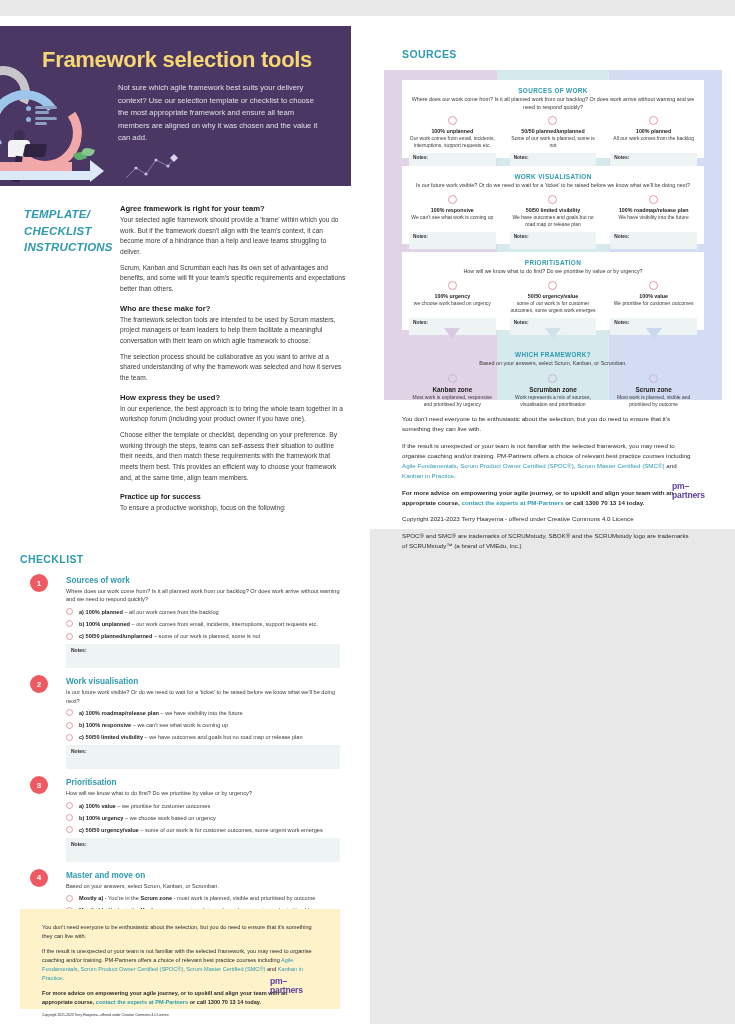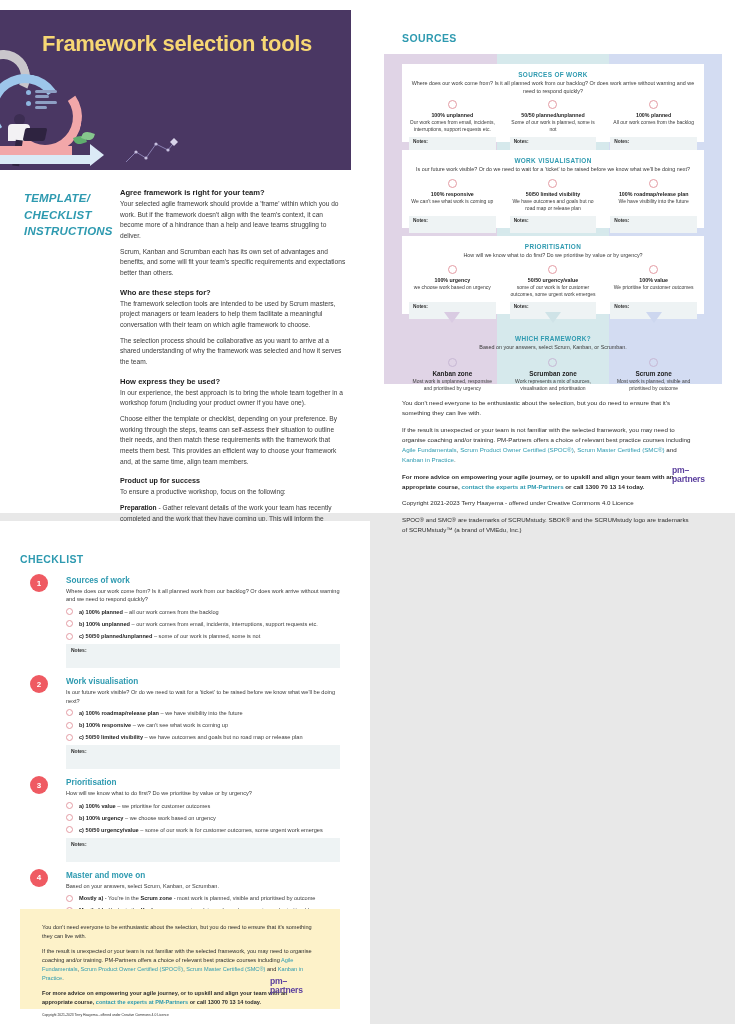"Framework selection tools" #page1 { top: 0 -> 16px }
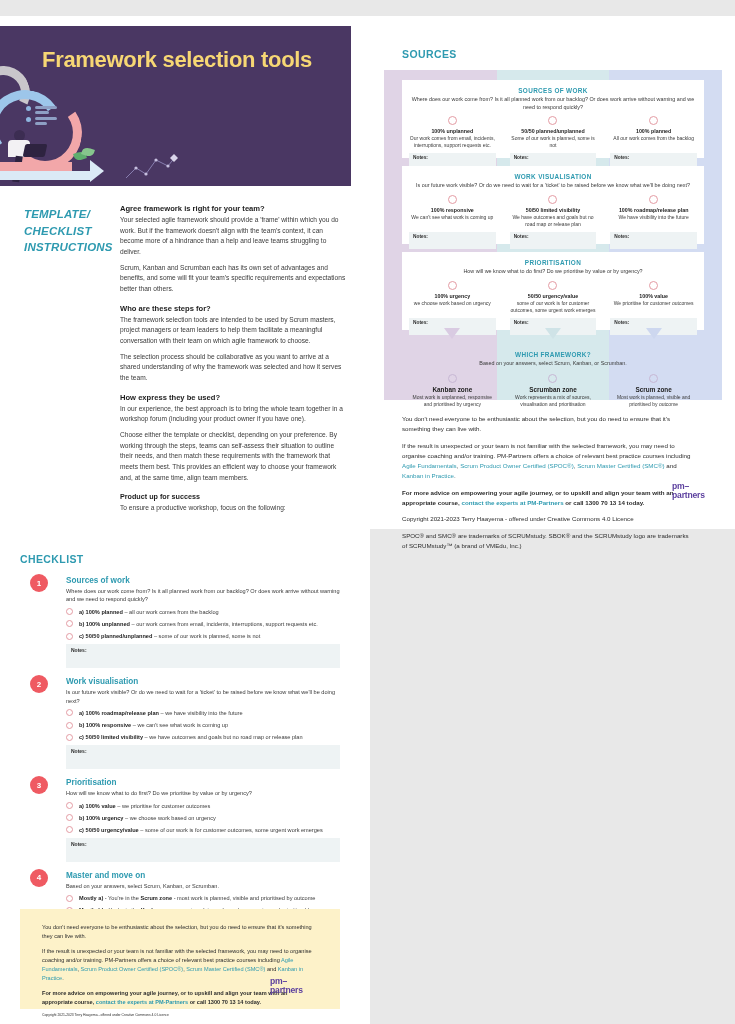"Not sure which agile framework" div.hero-body { html: none -> <div>Not sure which agile framework best suits your delivery context? Use our selection template or checklist to choose the most appropriate framework and ensure all team members are aligned on why it was chosen and the value it can add.</div> }
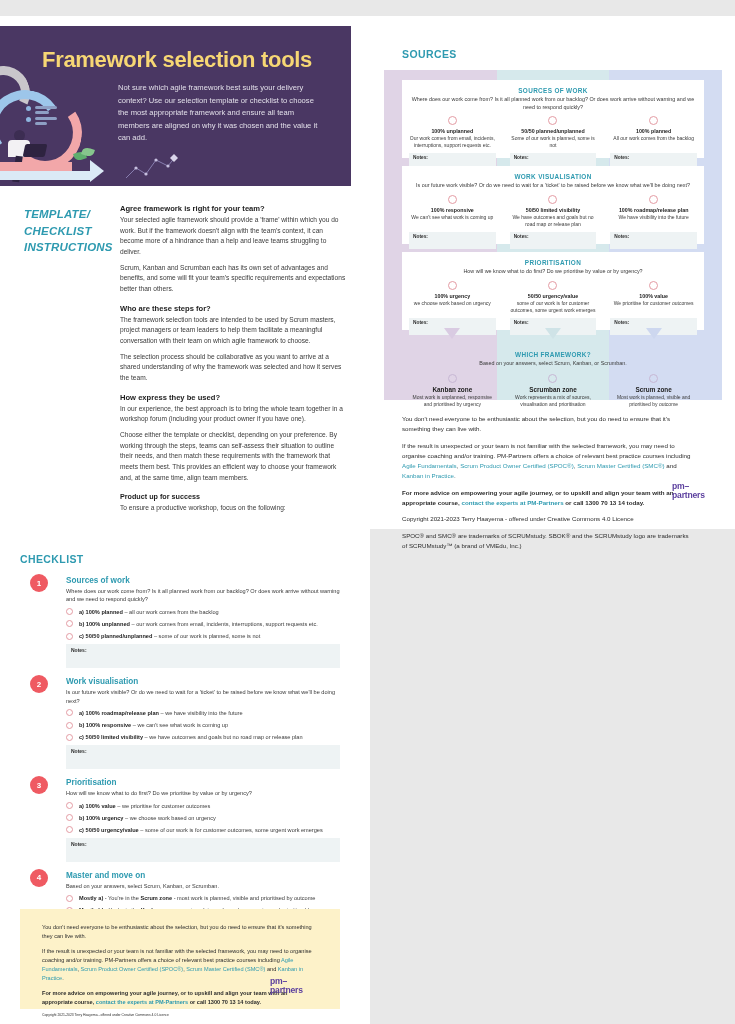"Who are these steps for?" p.instr-q { text: steps -> make }
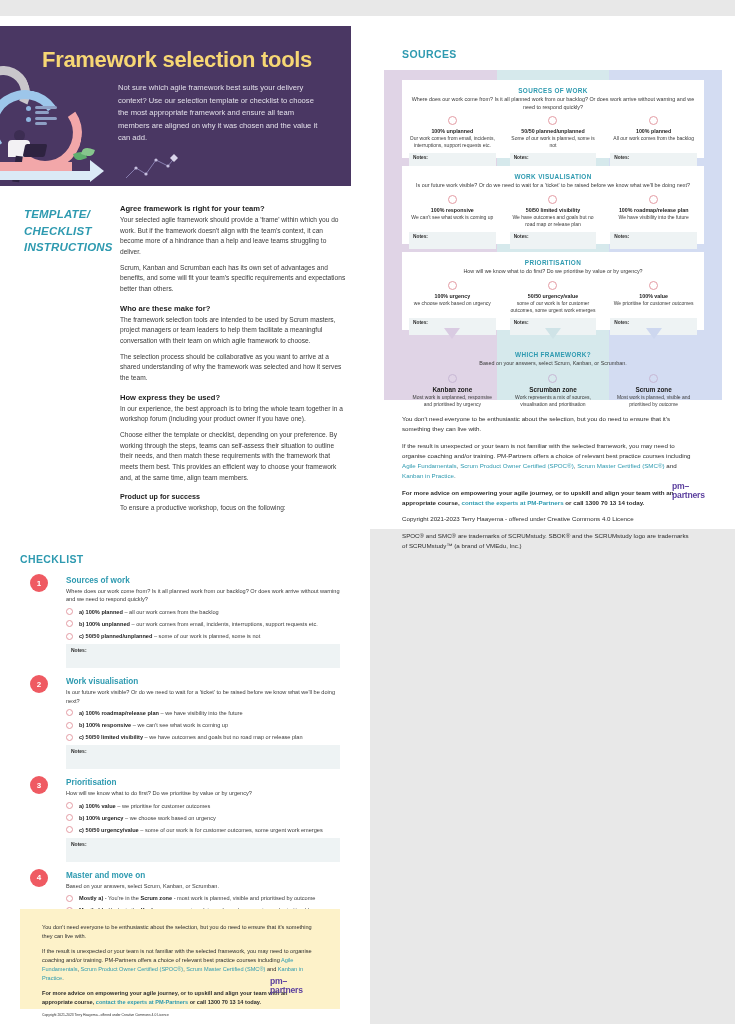"Product up for success" p.instr-sub { text: Product -> Practice }
